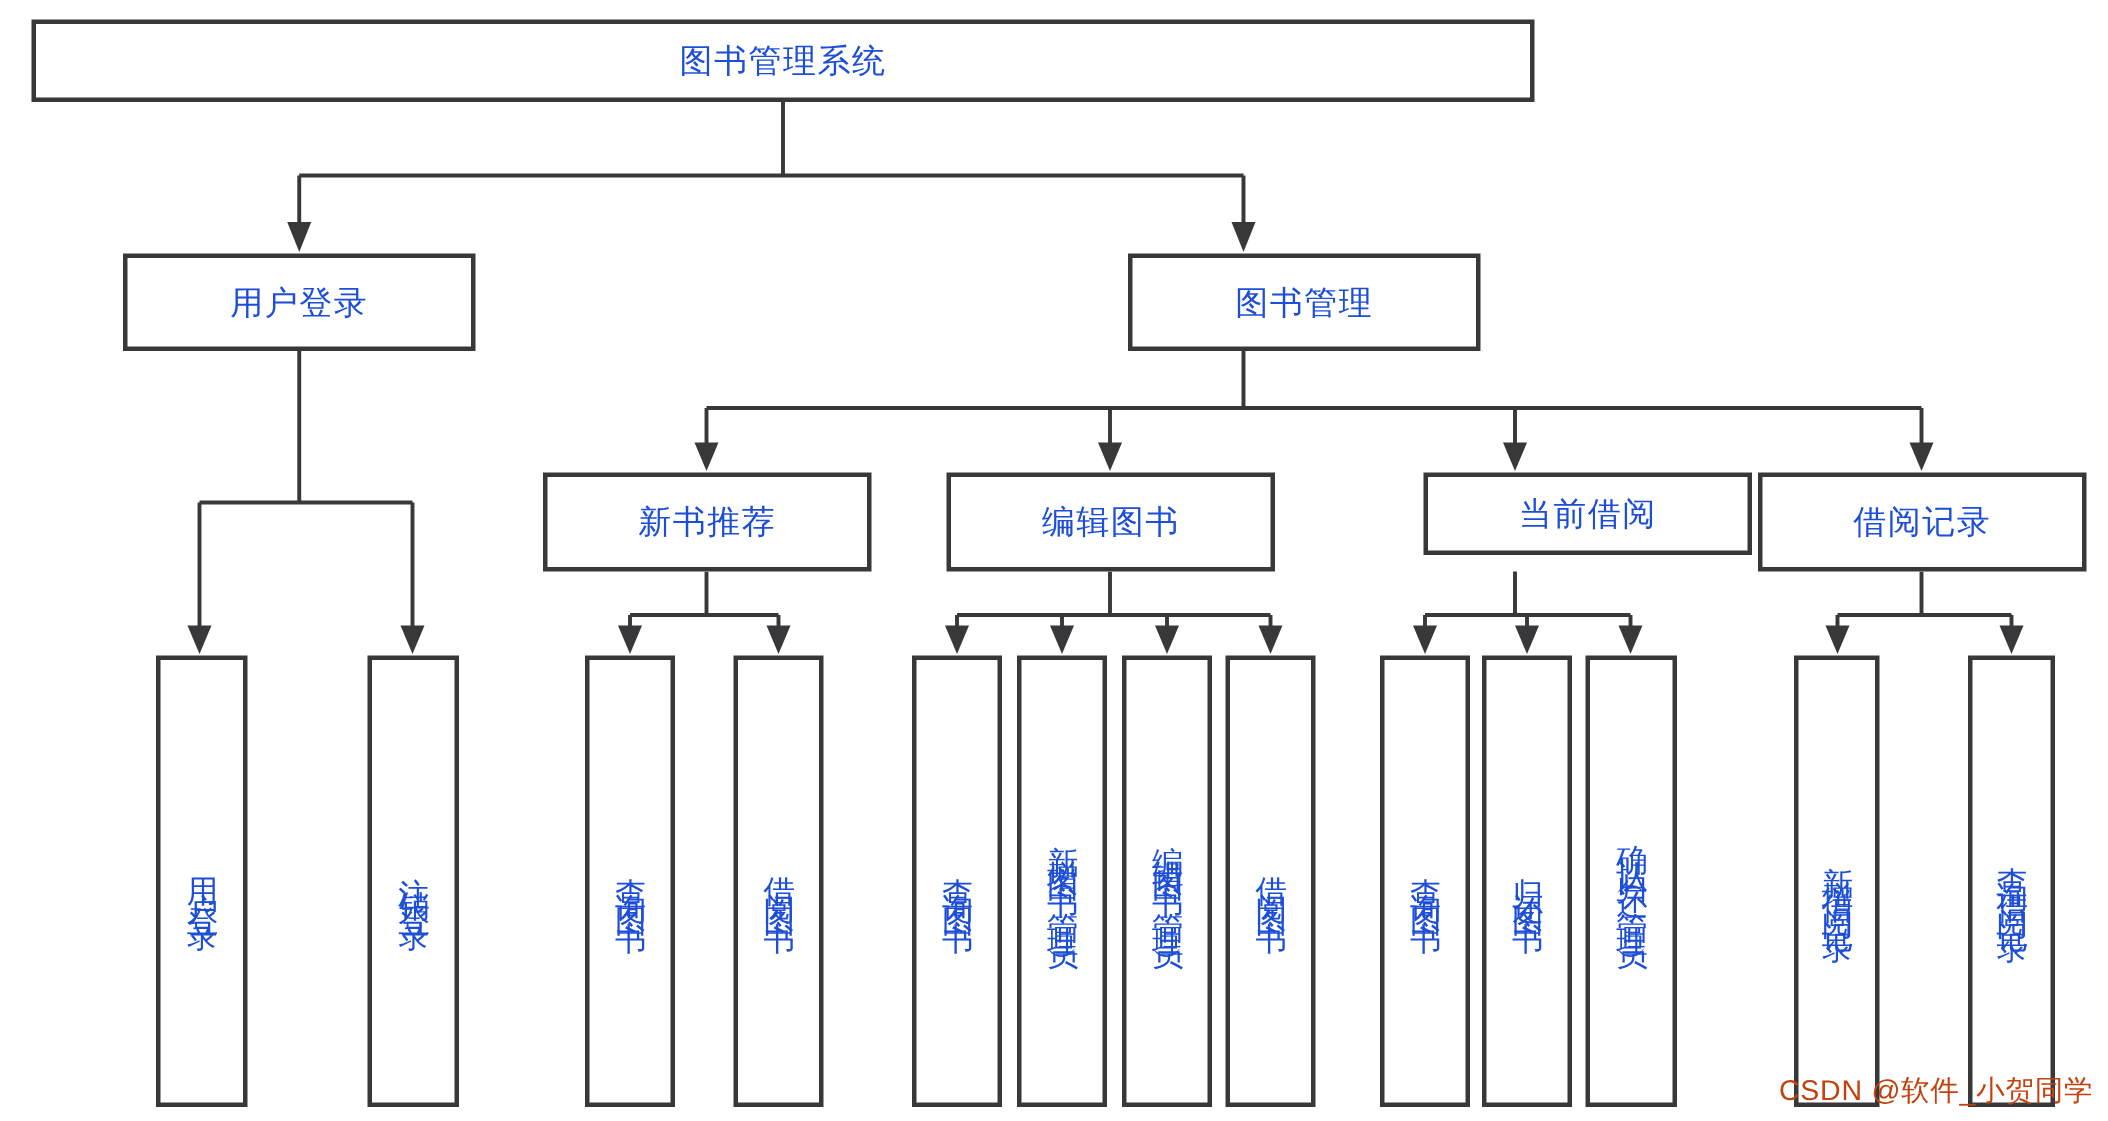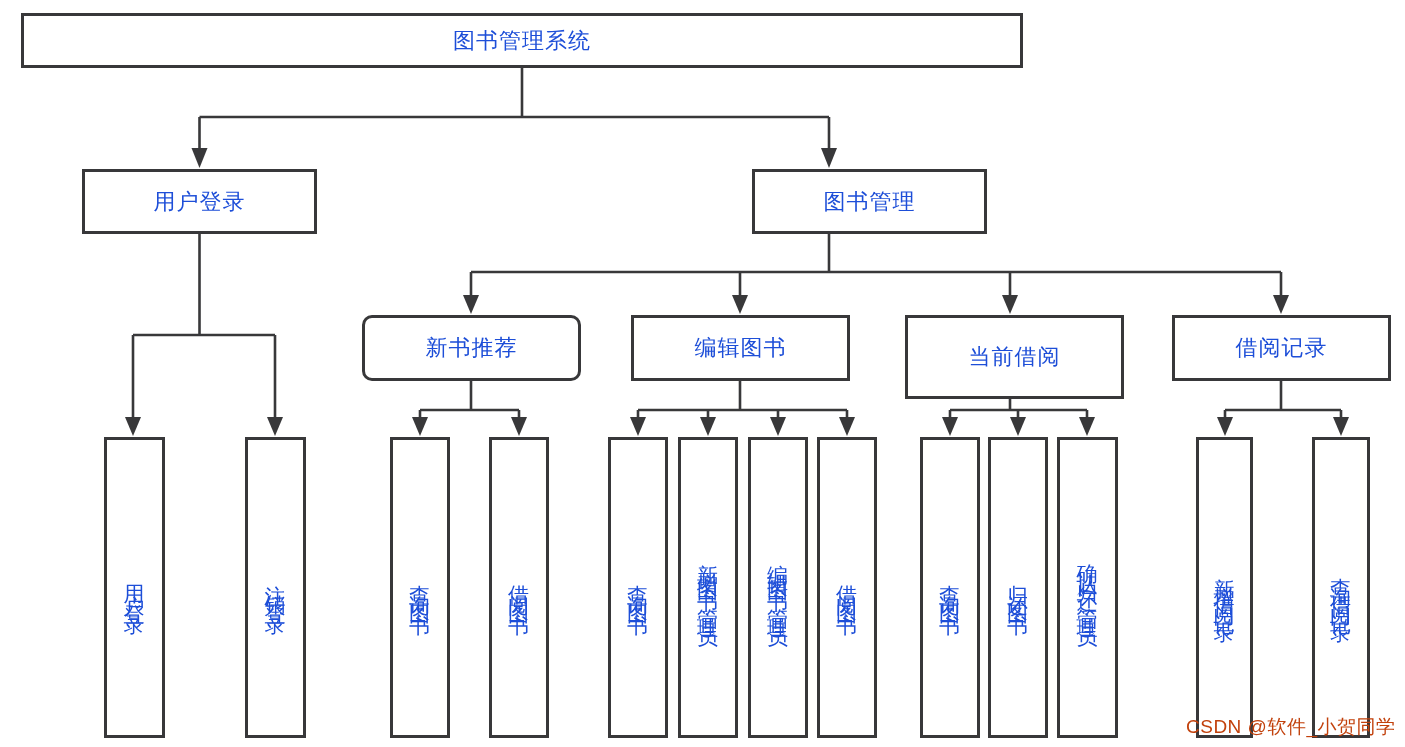"新书推荐" div.box { border-radius: 10px -> none }
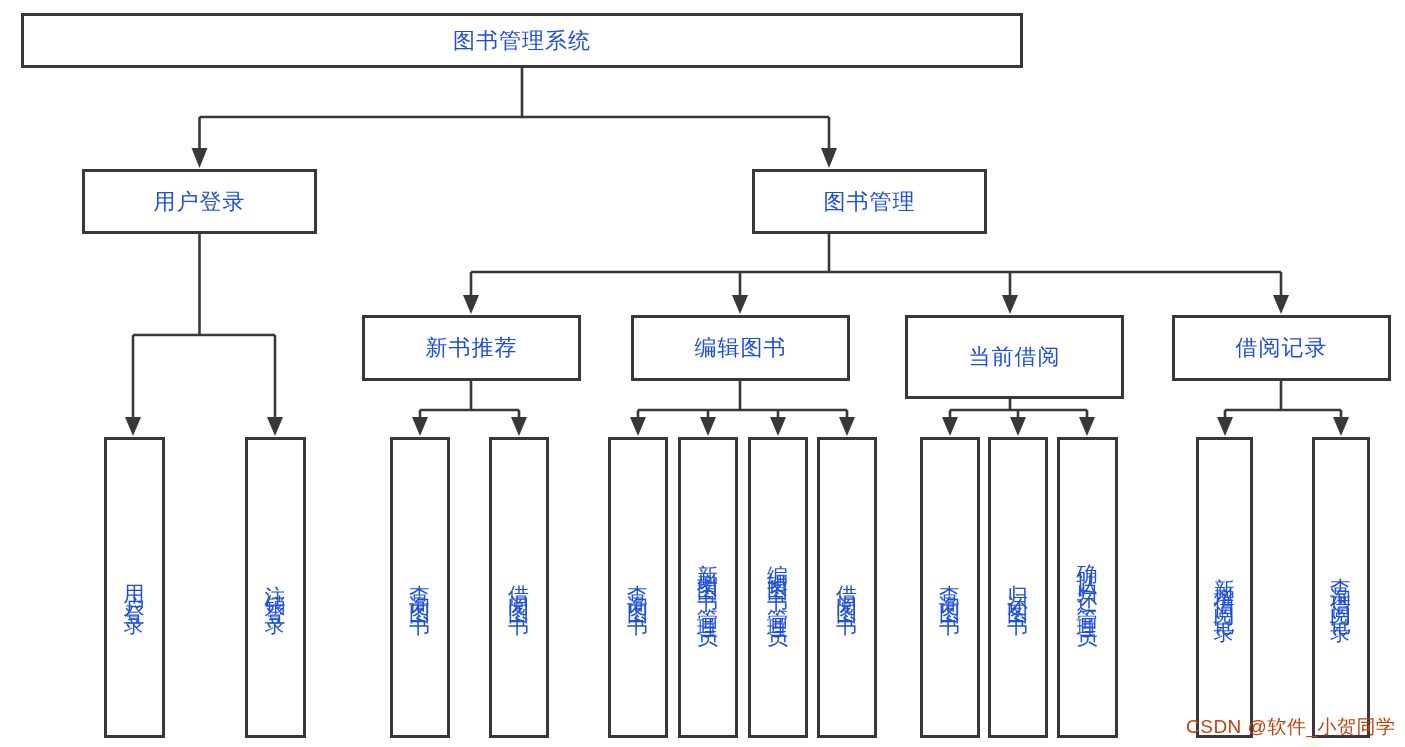"当前借阅" div.box { height: 84px -> 55px; left: 905px -> 949px }
